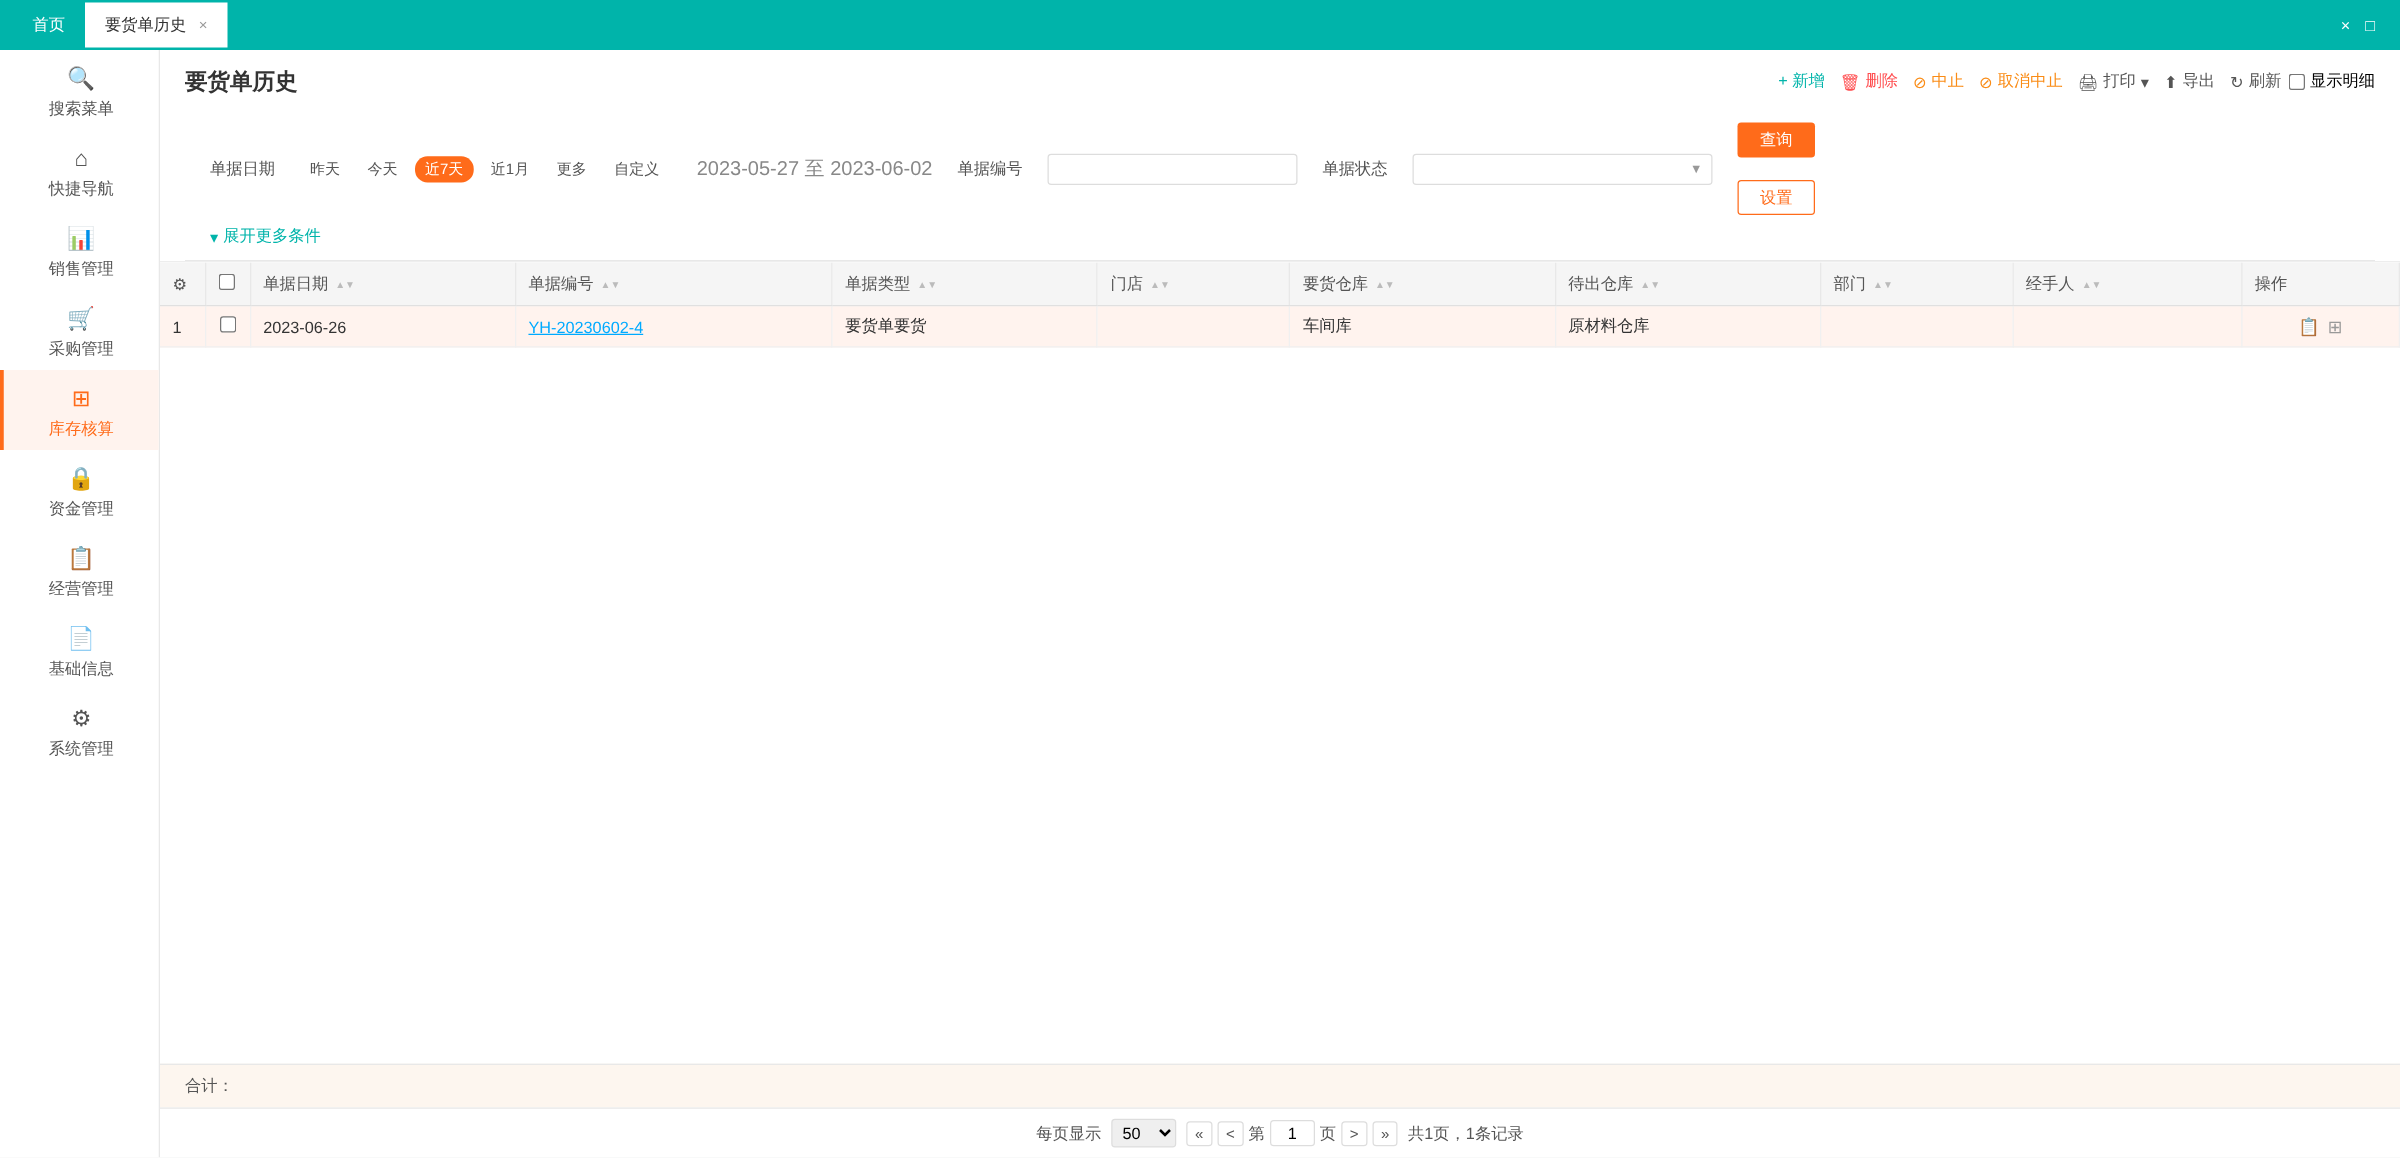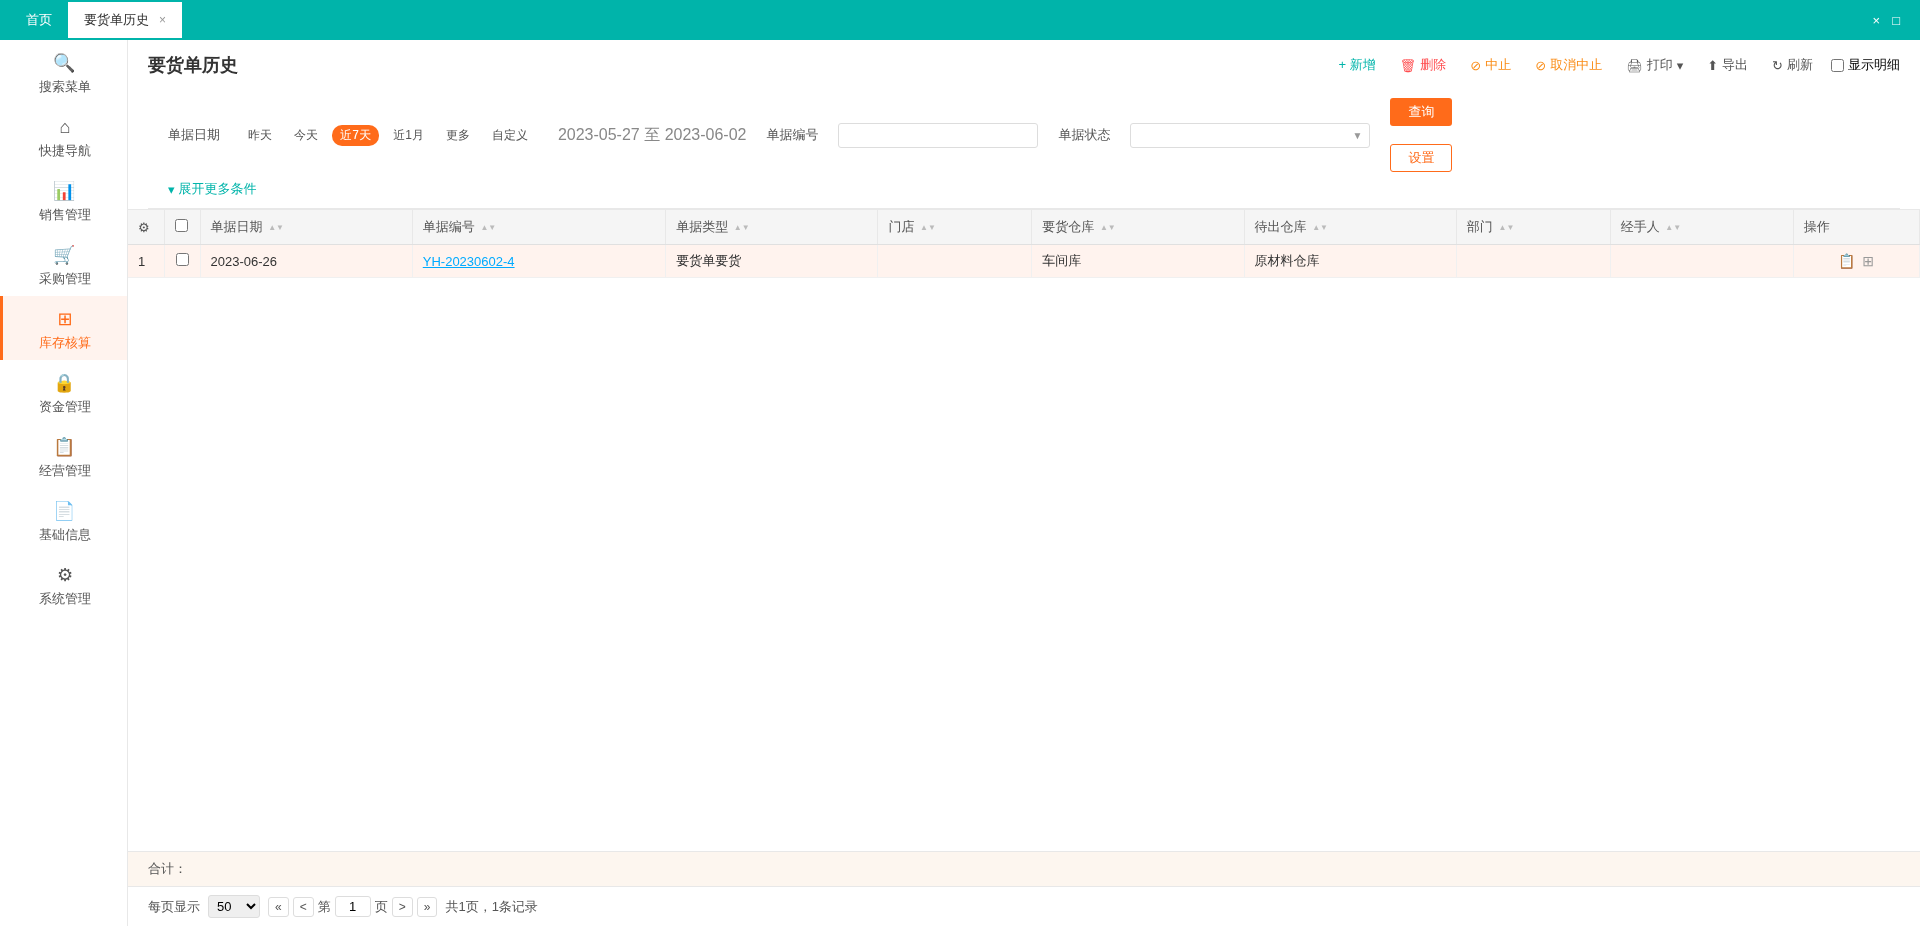"+ 新增" .toolbar { gap: 12px -> none }
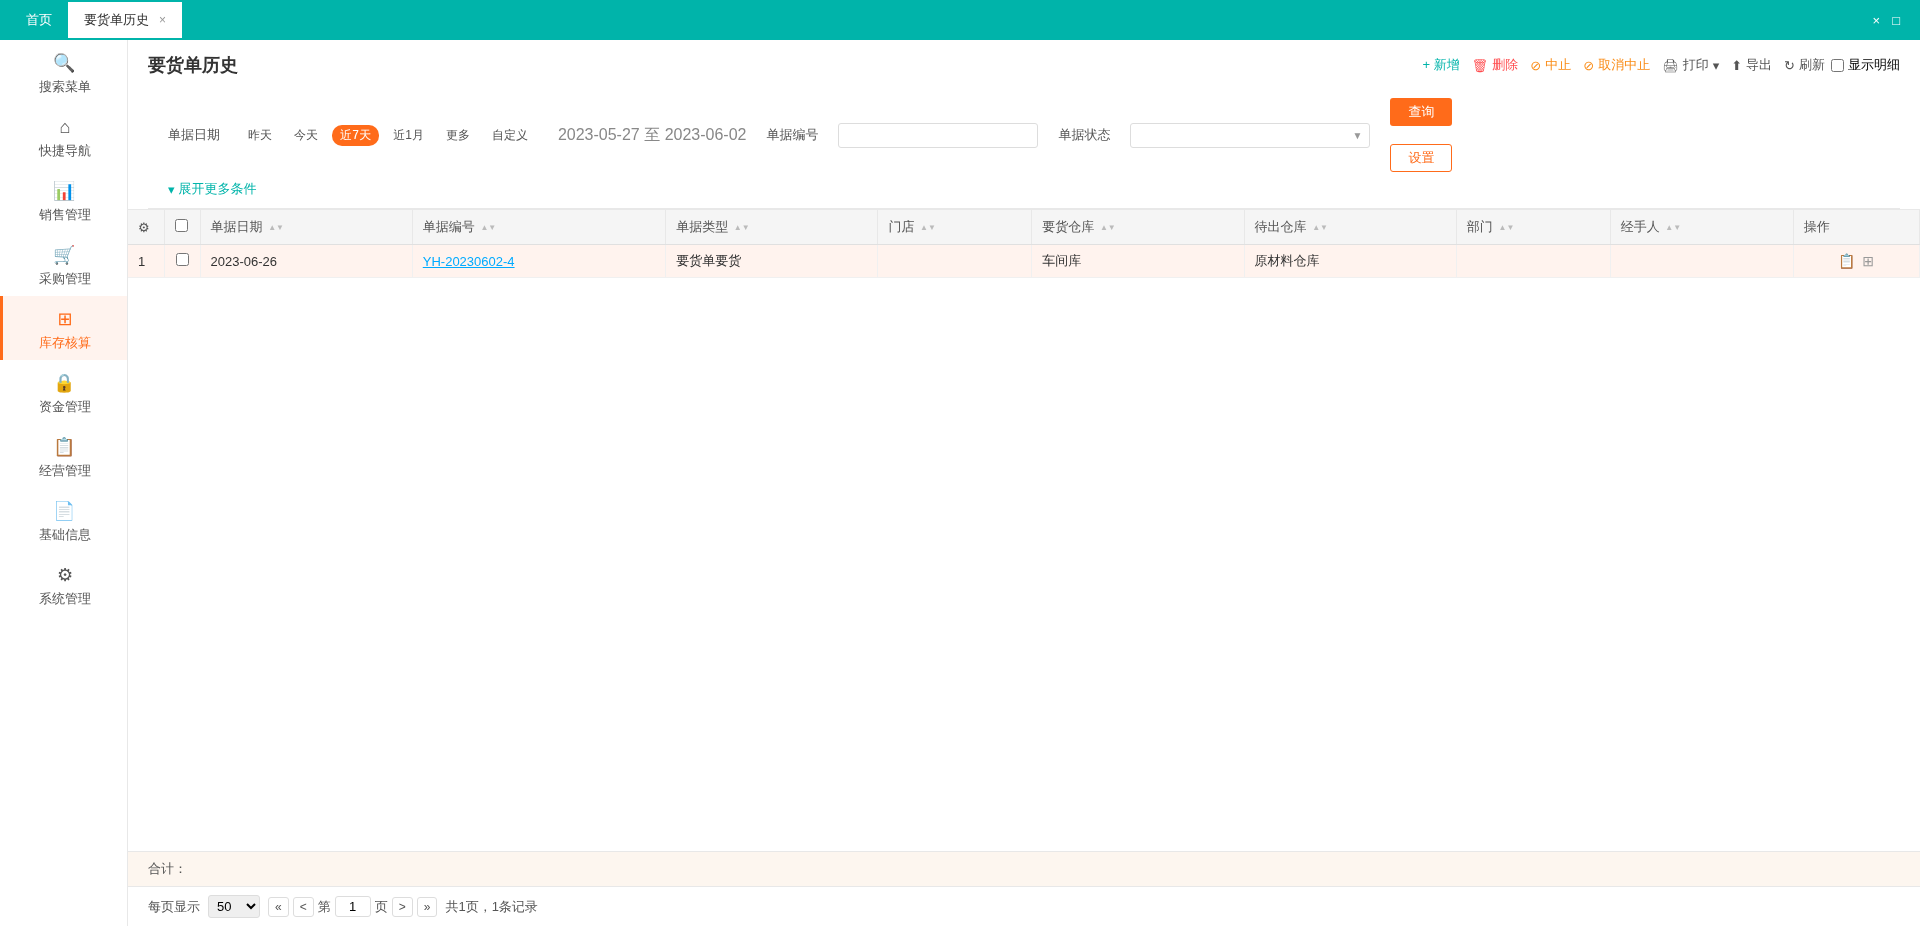"近7天" .date-shortcut.active { font-family: Liberation Mono, monospace -> none }
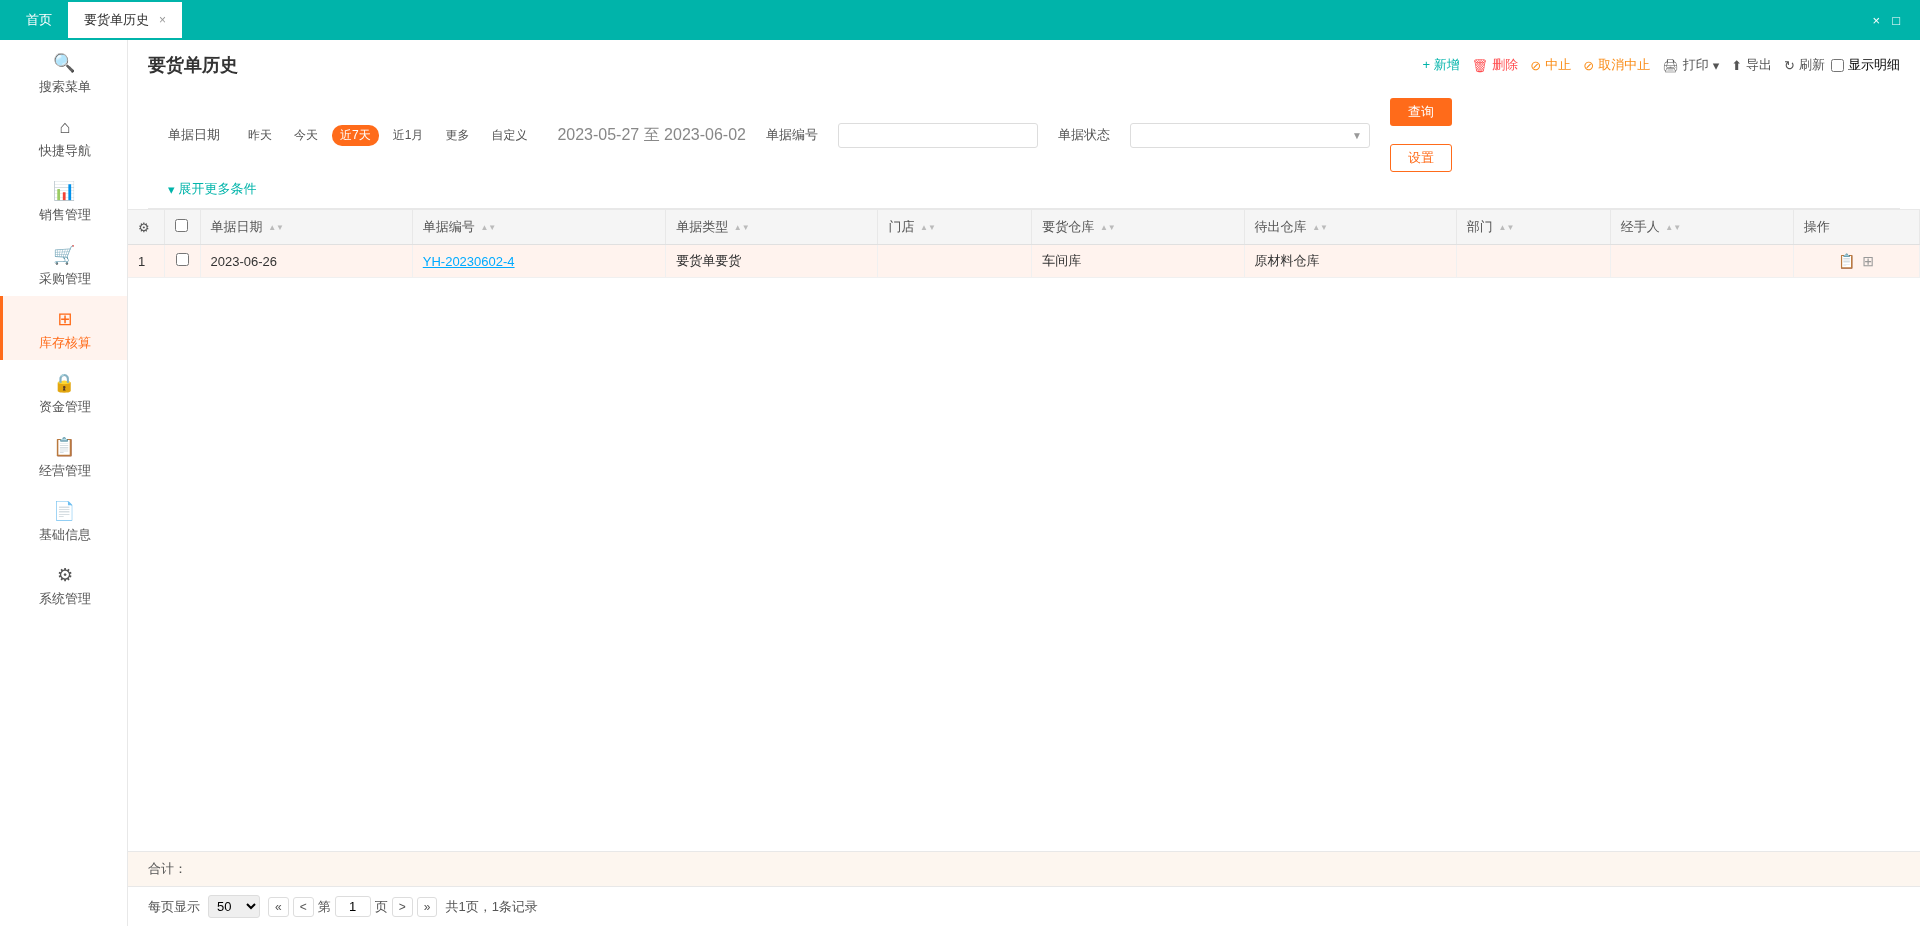"每页显示" .pagination { justify-content: flex-start -> center }
